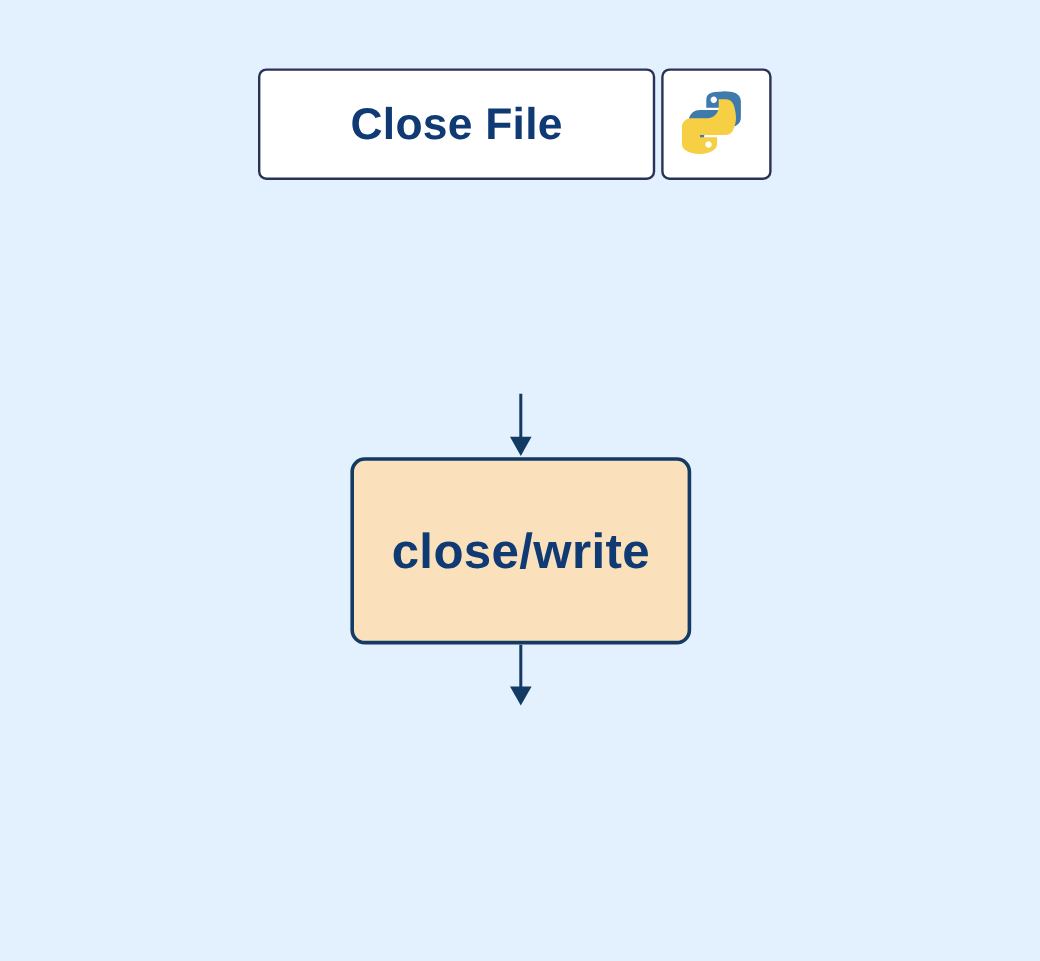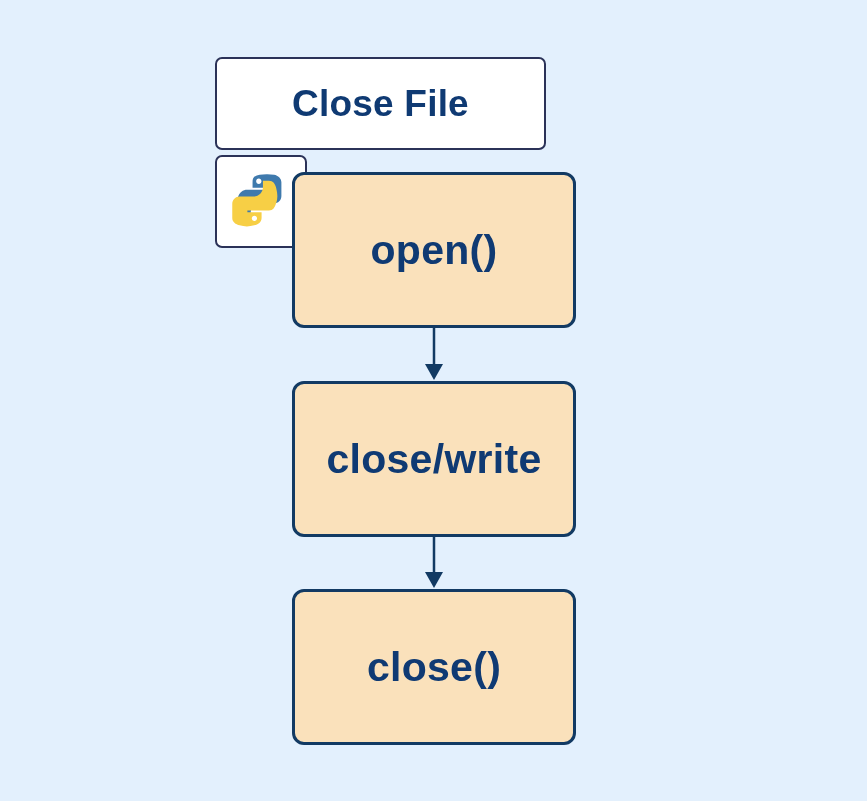"Close File" .header-row { flex-direction: column -> row }
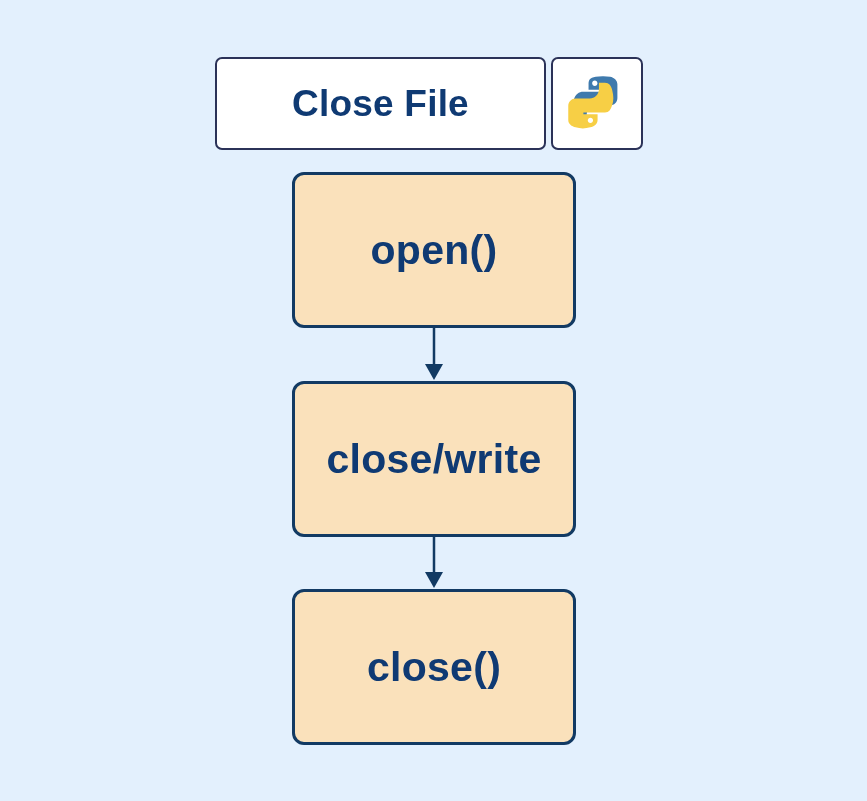"open()" div.proc-box { html: <div> <span>open()</span> </div> -> none }
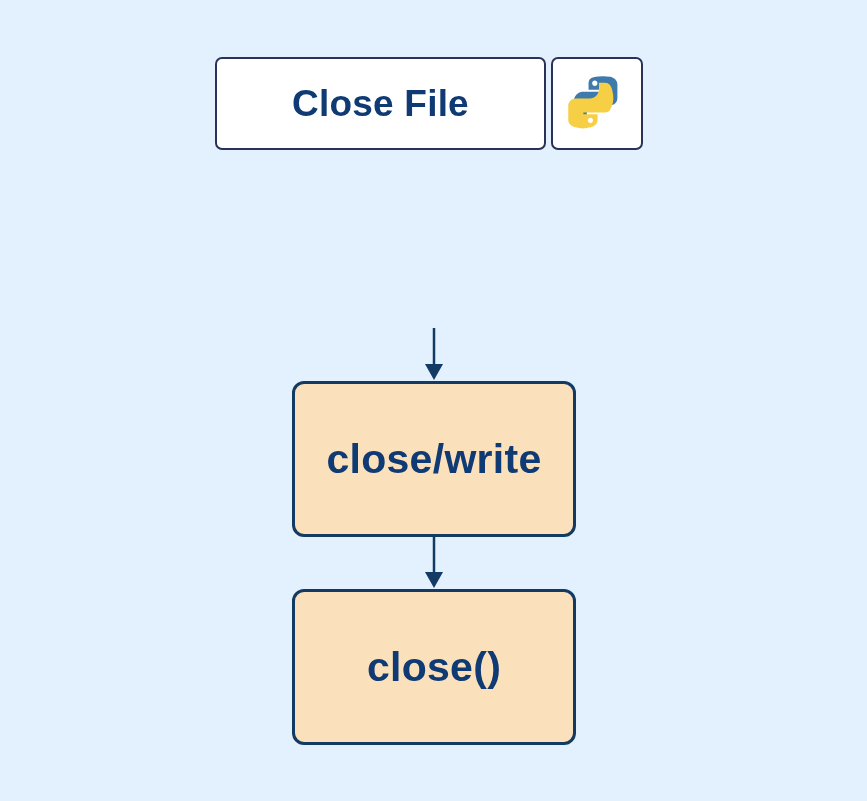"close()" div.proc-box { html: <div> <span>close()</span> </div> -> none }
